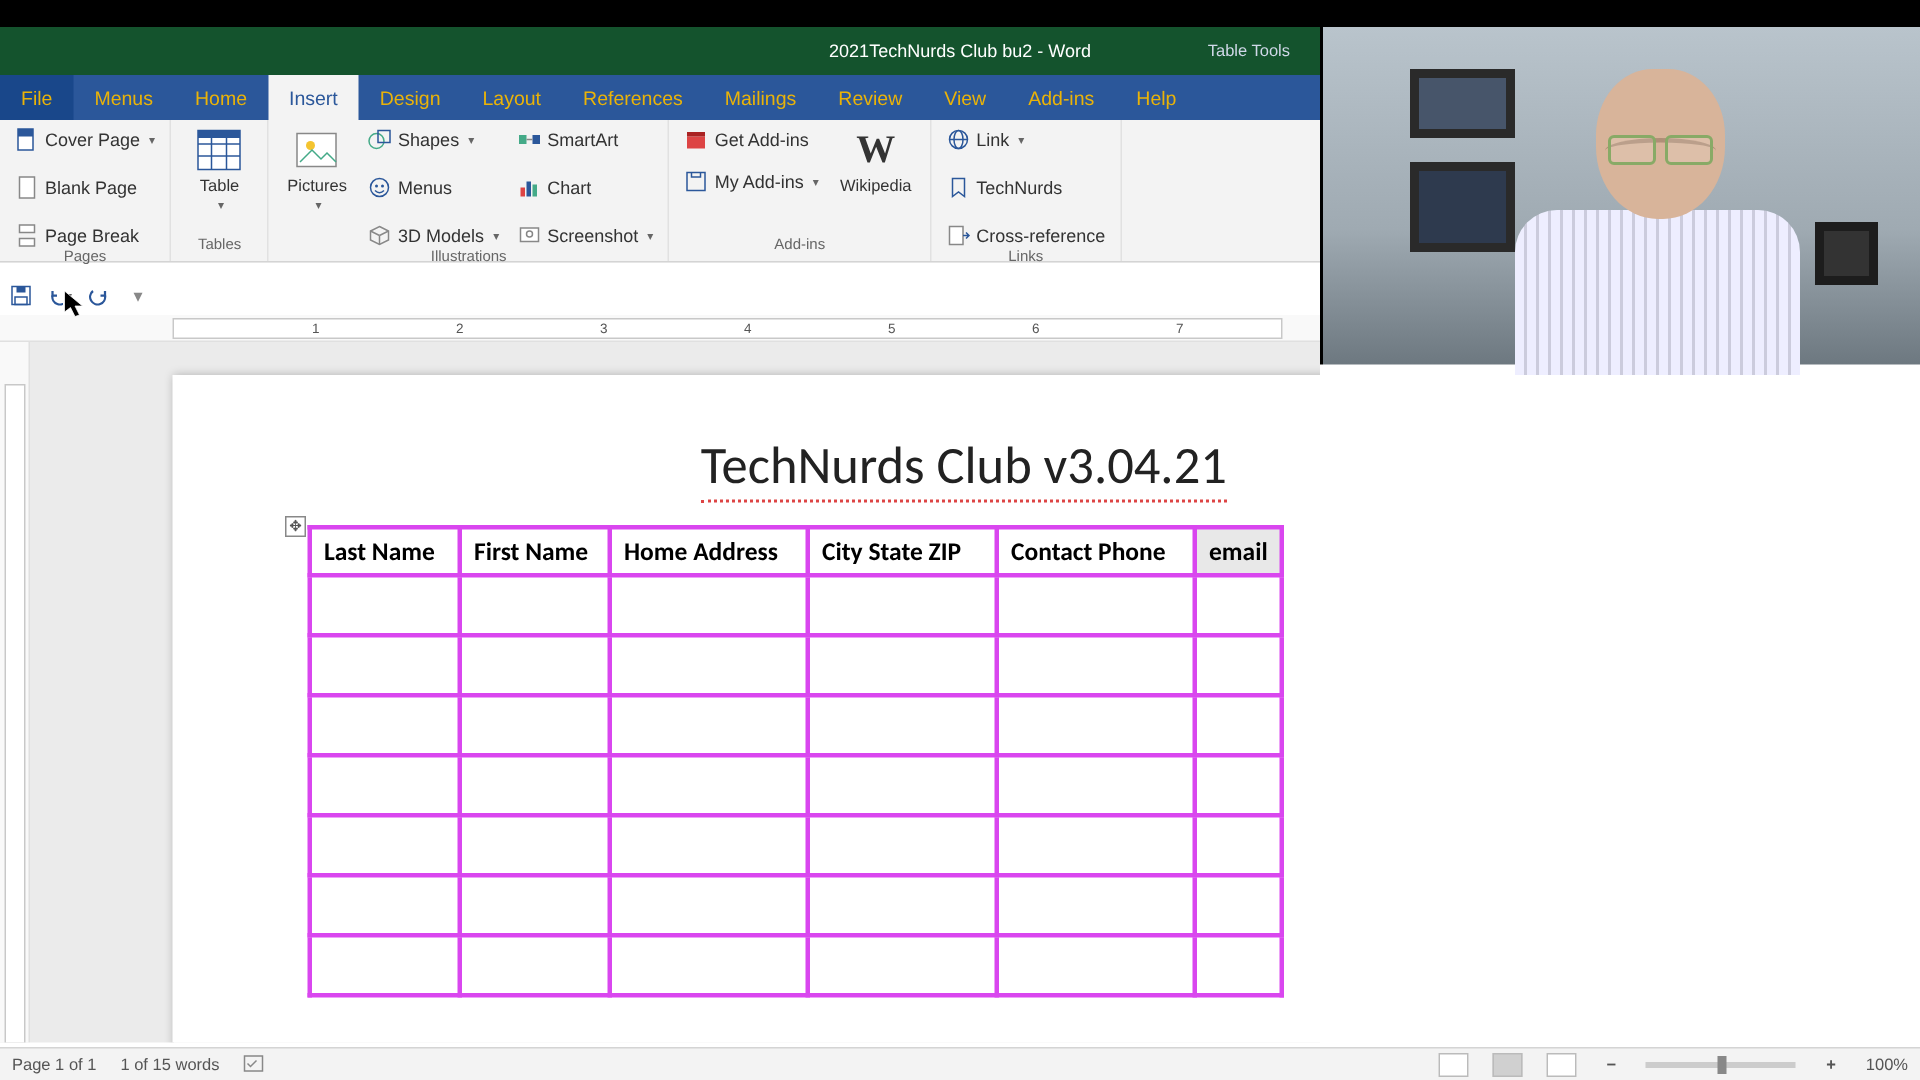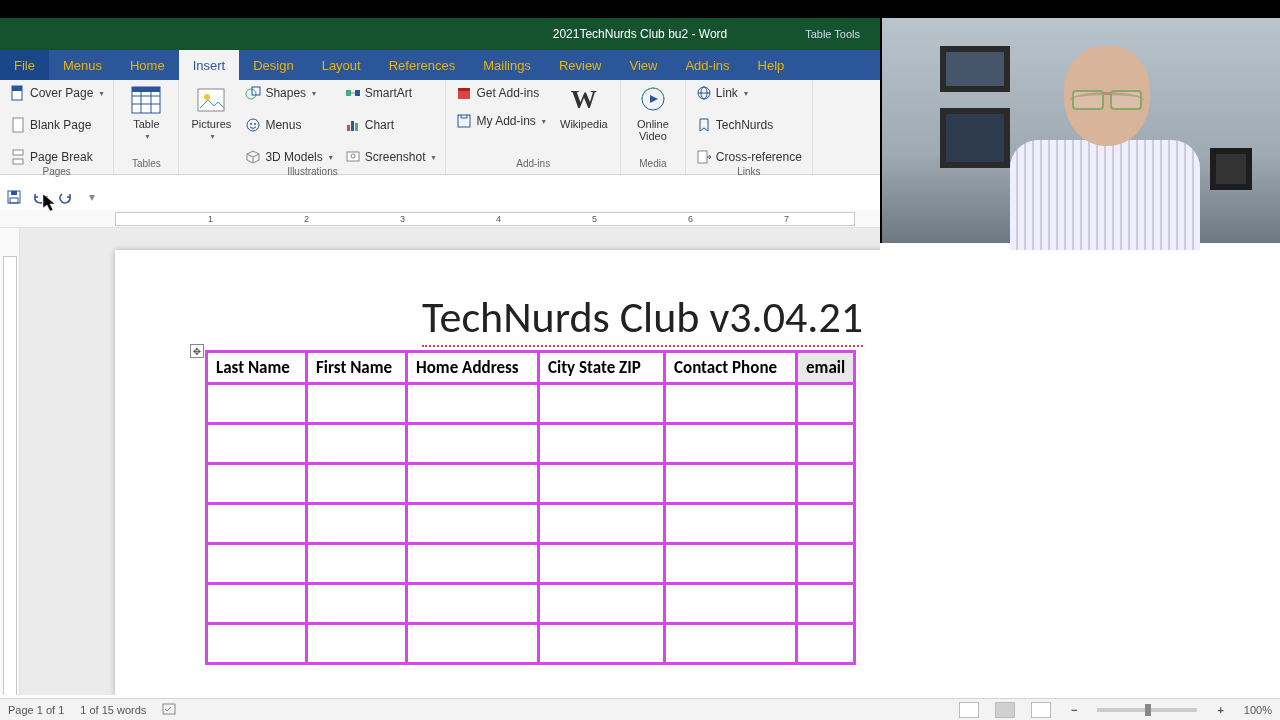"Online" div.rgroup { html: <div> <div> <div> <span> <svg> <circle></circle> <polygon></polygon> <path></path> </svg> </span> <span>Online<br>Video</span> </div> </div> <div>Media</div> </div> -> none }
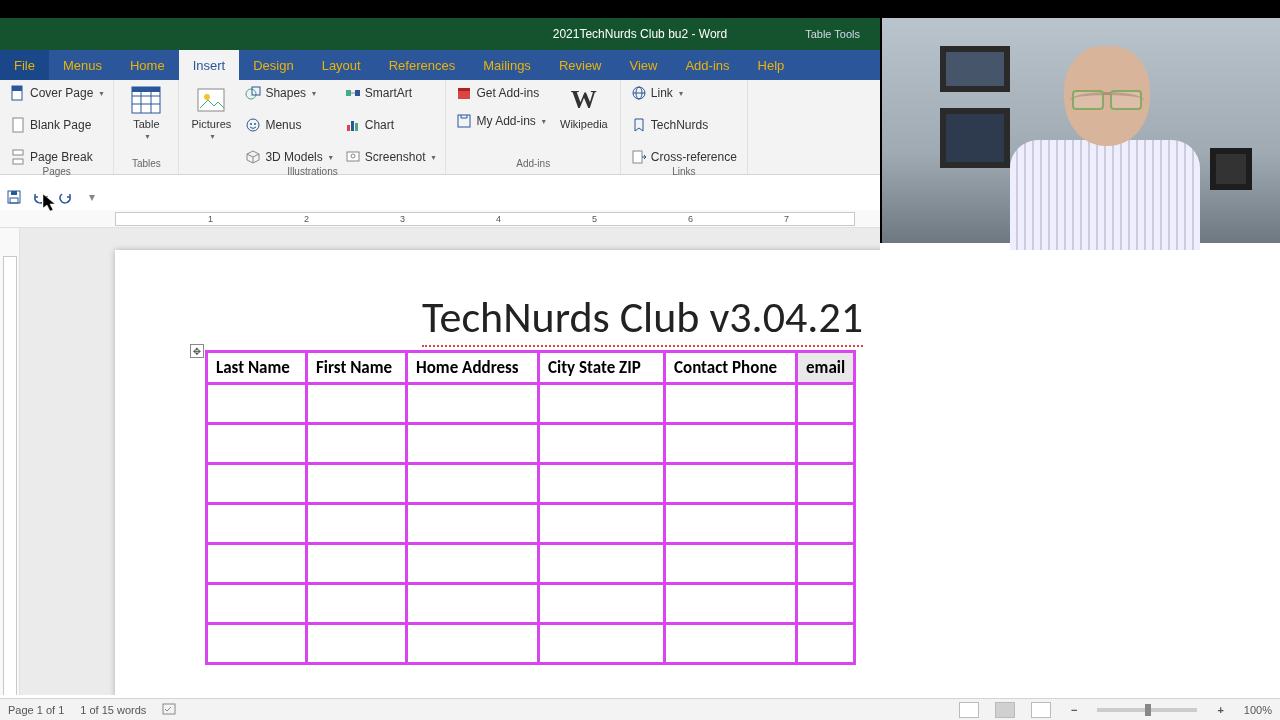"TechNurds Club v3.04.21" .doc-title { font-size: 44px -> 35px }
